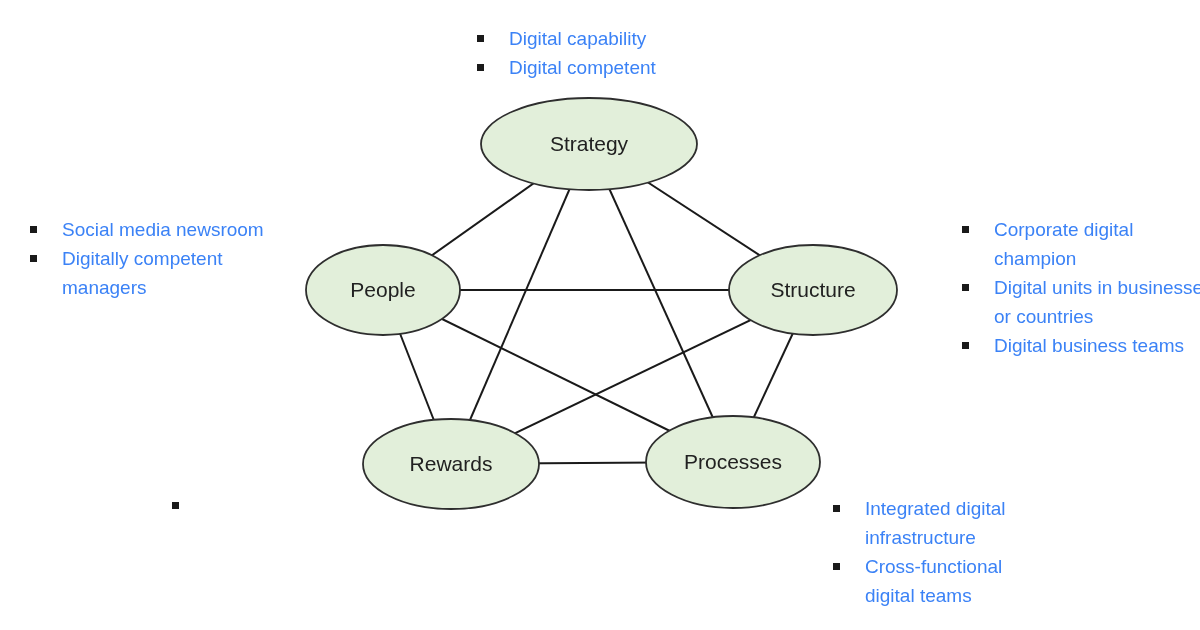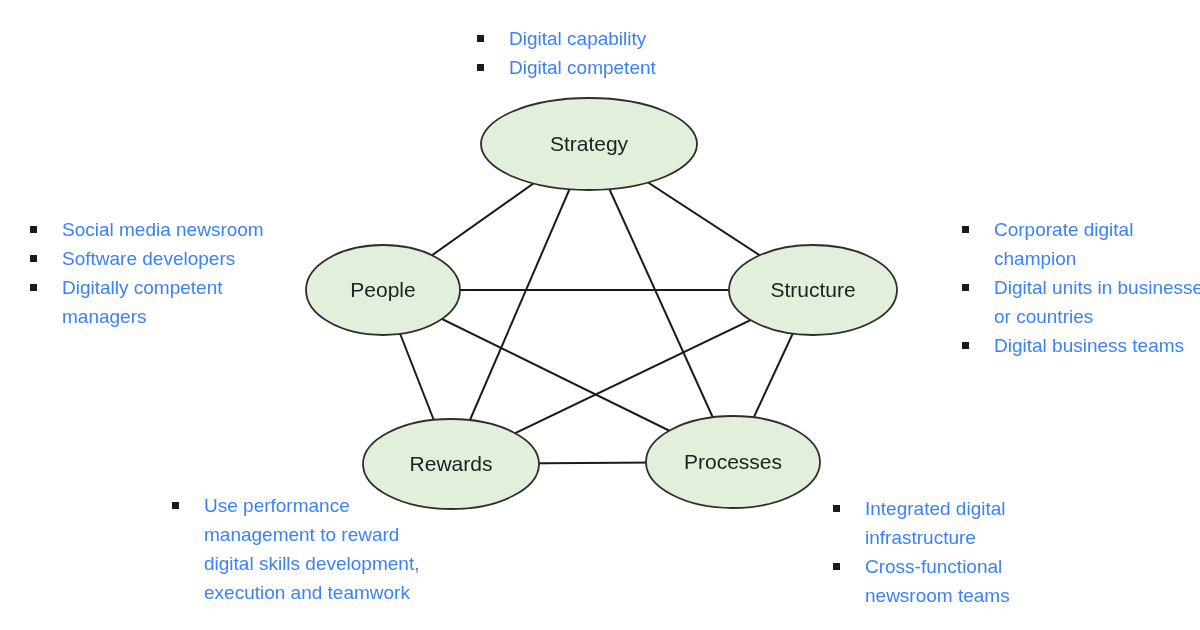"Software developers" div.bullet-item { html: <div> <span></span> <span>Software developers</span> </div> -> none }
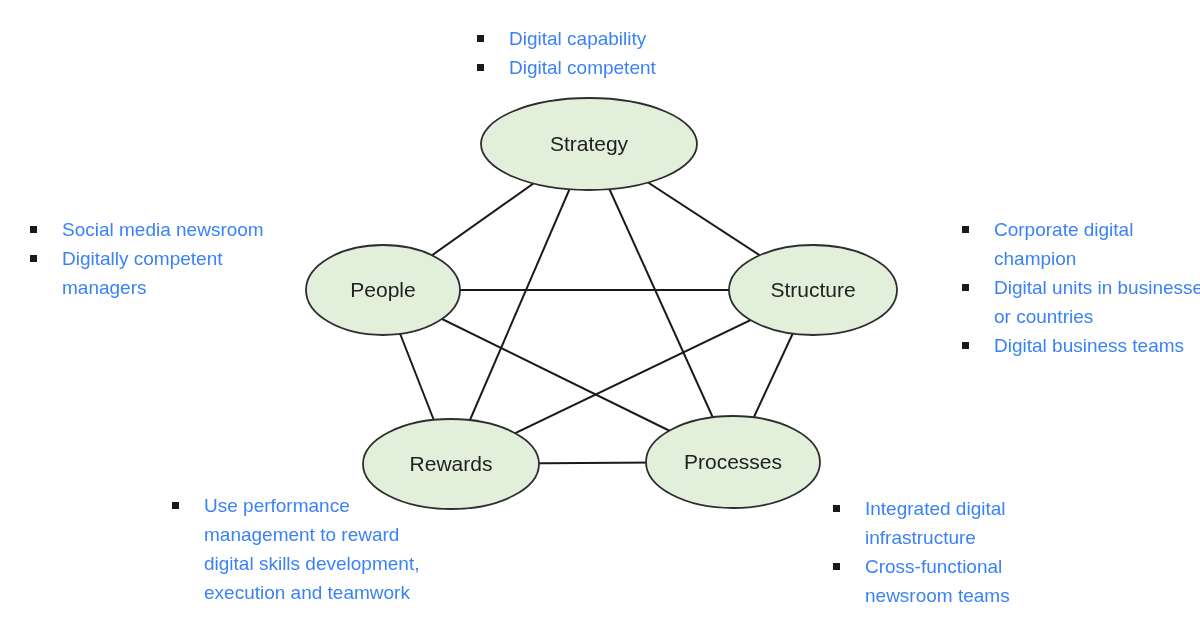"Use performance" span.bullet-text { html: <span>Use performance management to reward digital skills development, execution and teamwork</span> -> none }
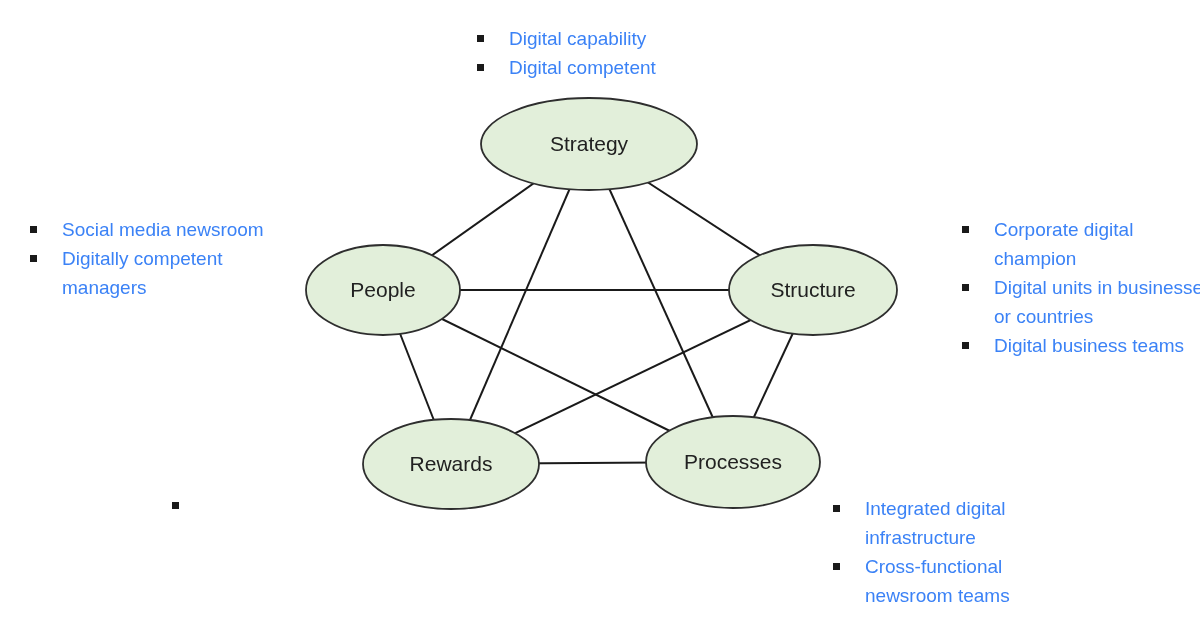"Cross-functional" span.bullet-text { text: newsroom -> digital }
